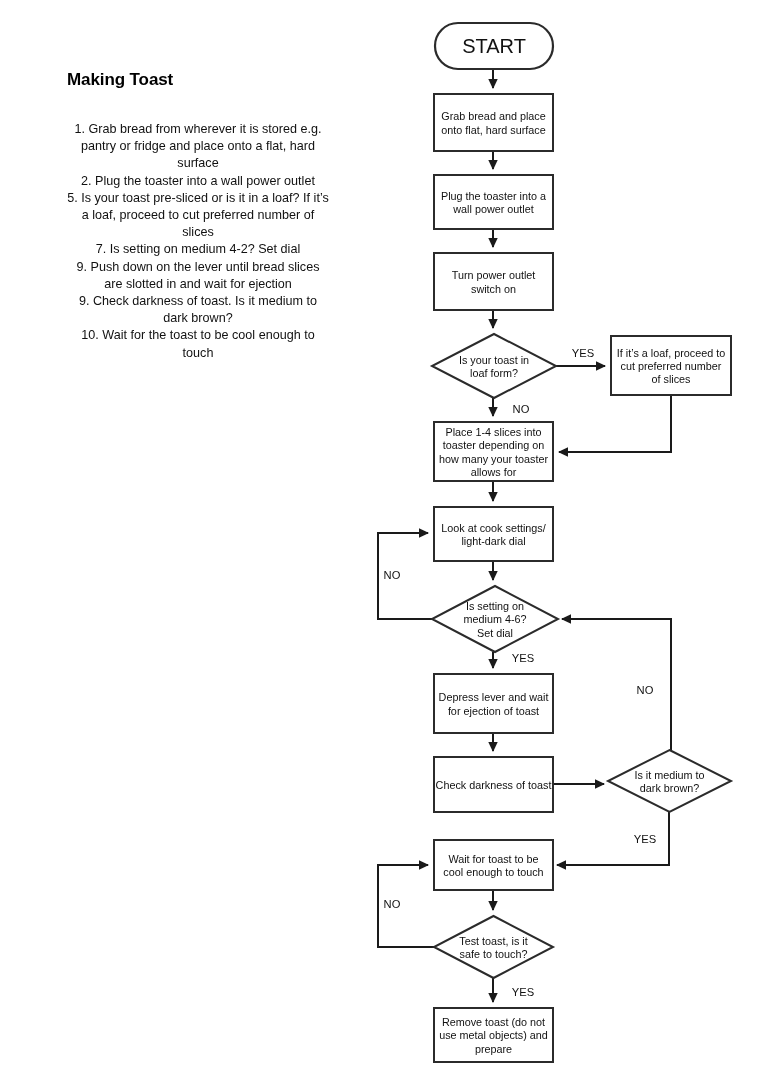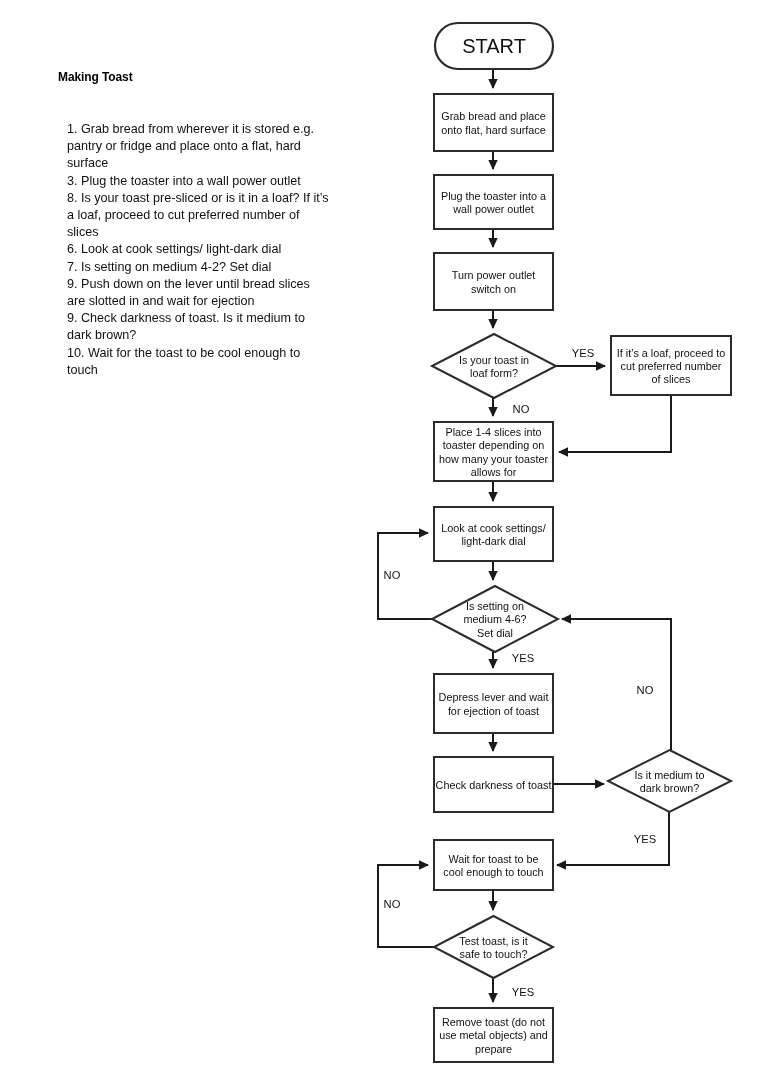"Making Toast" .doc-title { font-size: 12px -> 17px; left: 58px -> 67px }
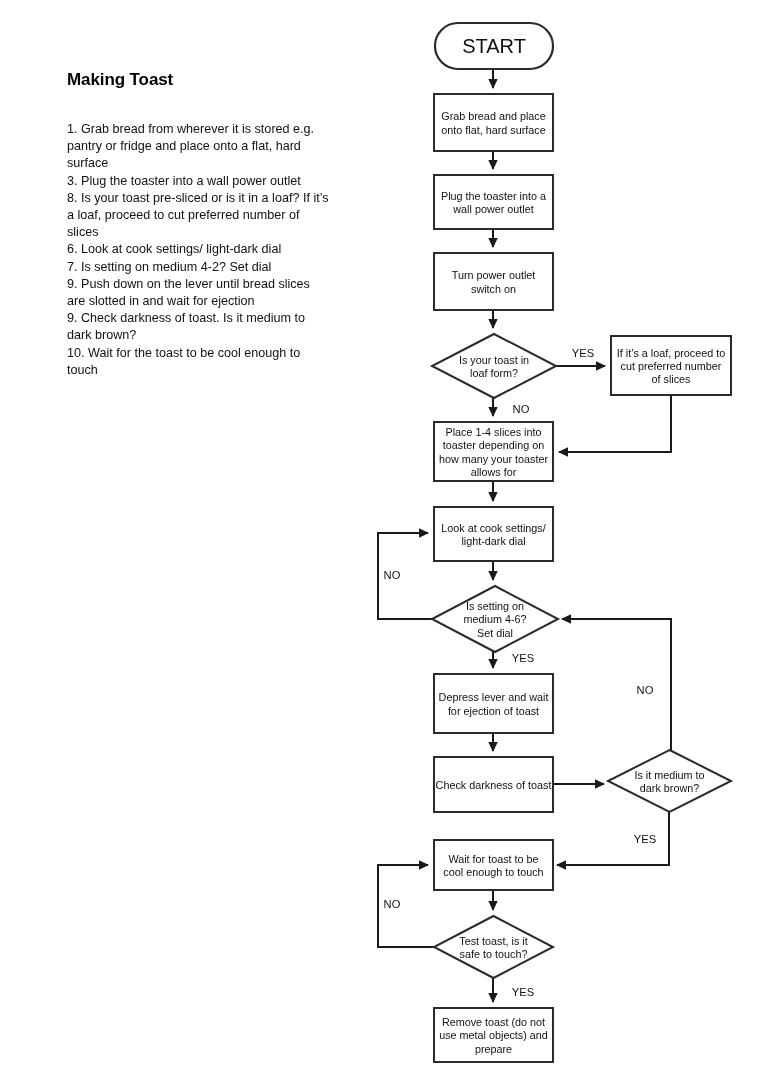"1. Grab bread from wherever" .step-line { text-align: none -> center }
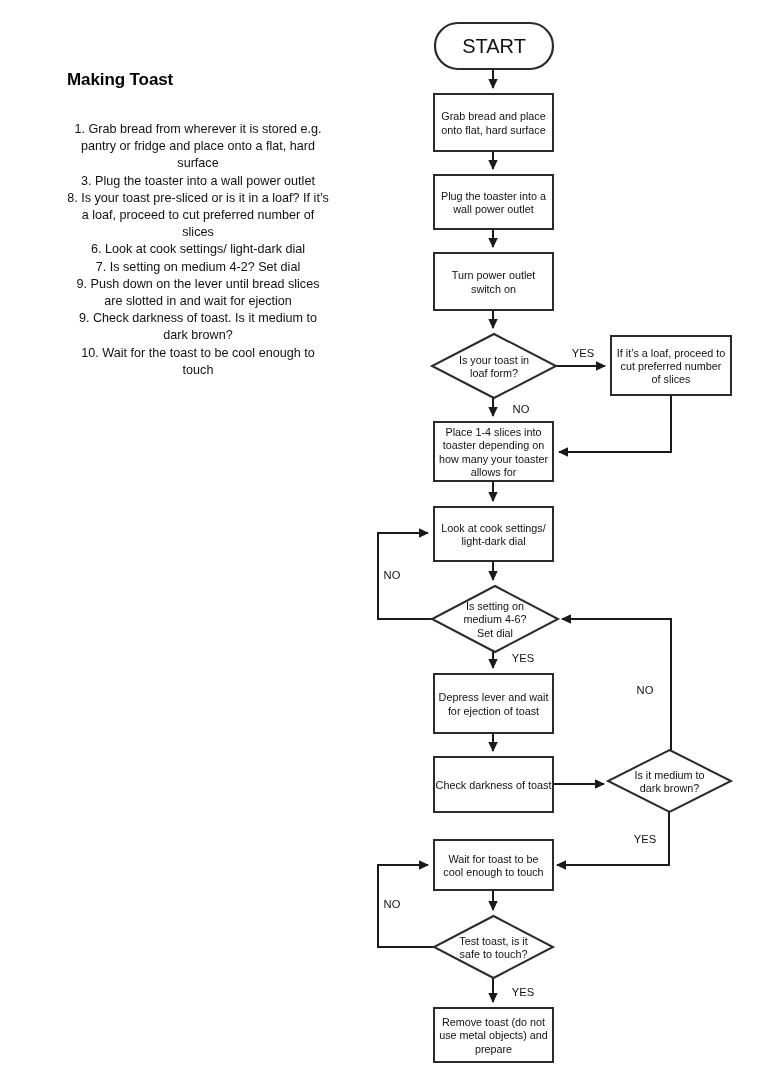"3. Plug the toaster into" span.step-line { text: 3 -> 2 }
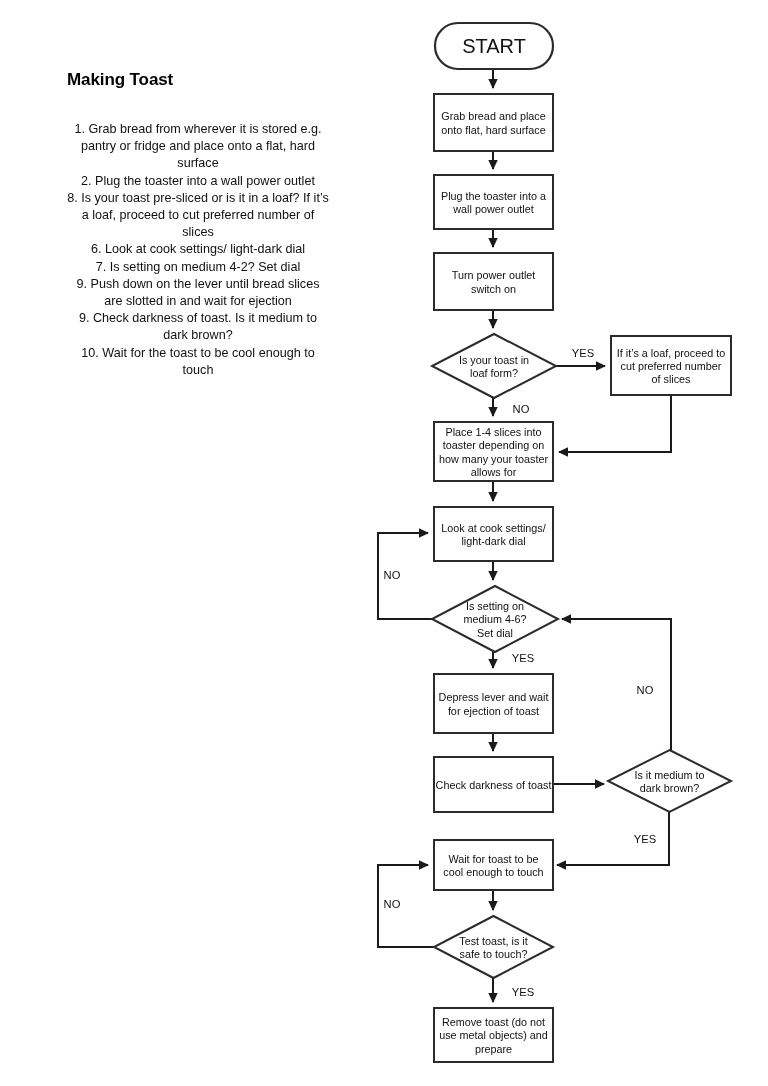"8. Is your toast pre-sliced" span.step-line { text: 8 -> 5 }
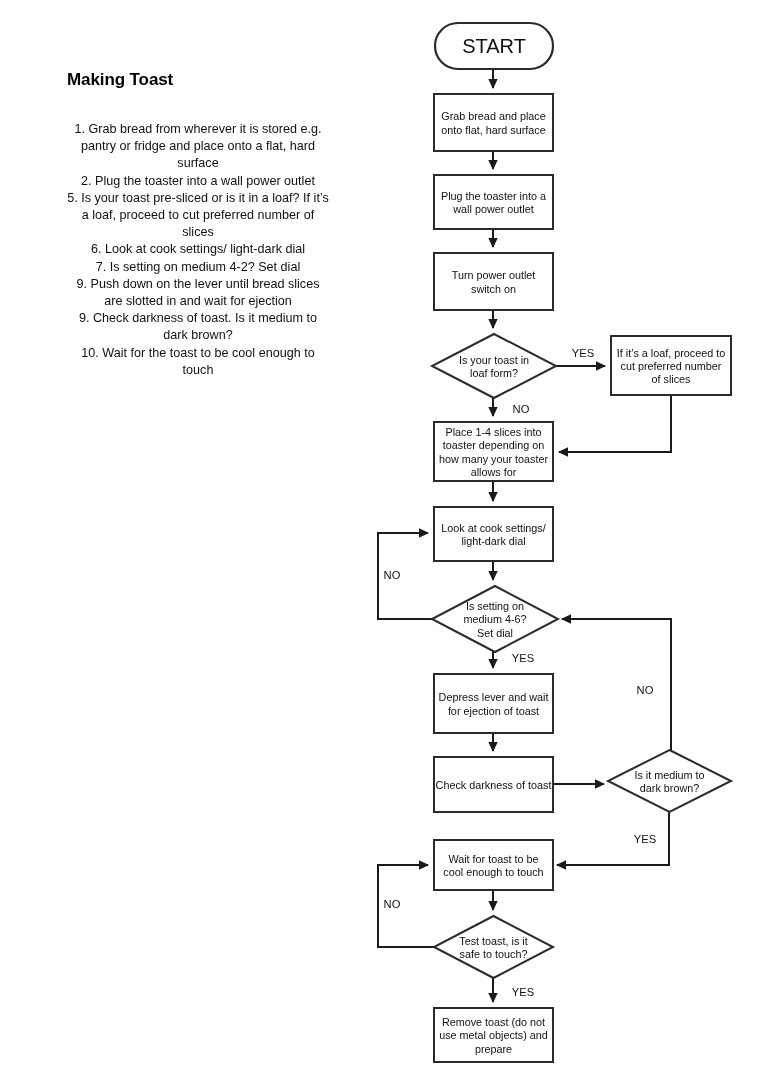"6. Look at cook settings/" span.step-line { html: <span>6. Look at cook settings/ light-dark dial</span> -> none }
